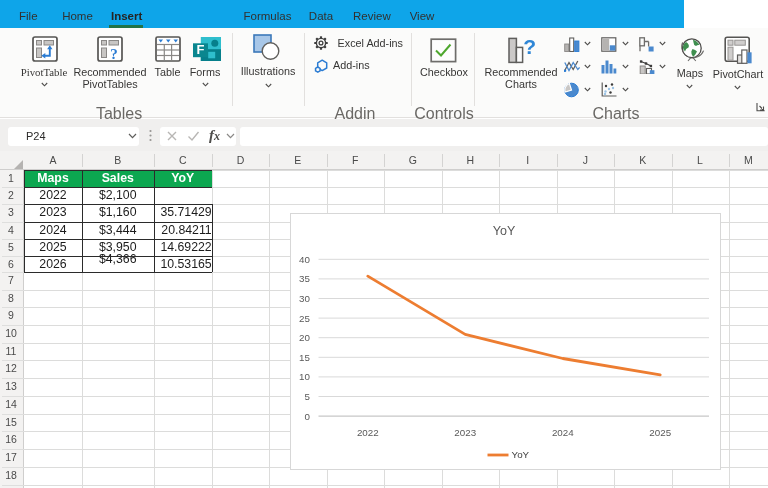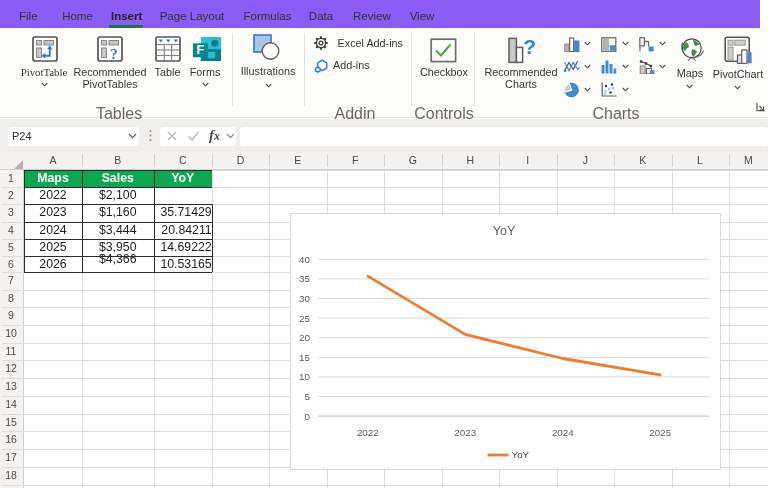"File" #tabbar { background: #8b5cf6 -> #0ea5e9; width: 760px -> 684px }
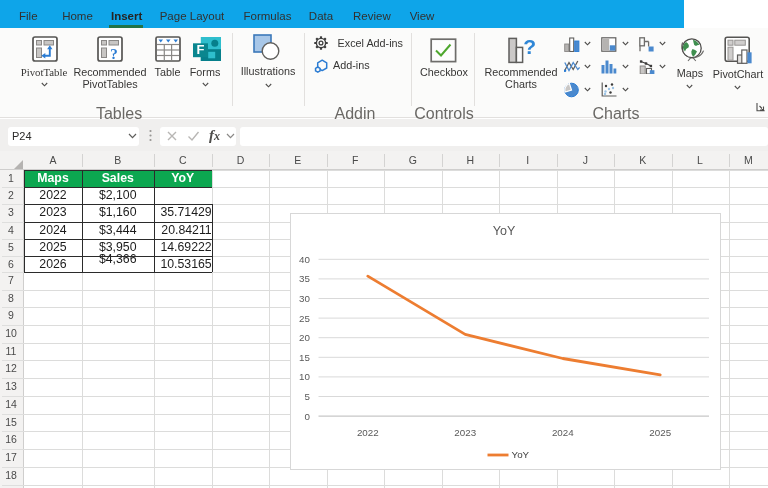"Page Layout" div.tab { html: <div>Page Layout</div> -> none }
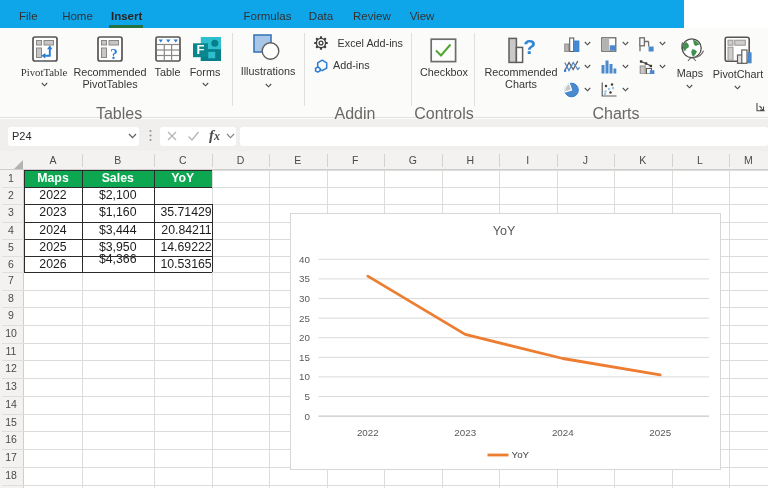"P24" #namebox { padding-left: 4px -> 18px }
